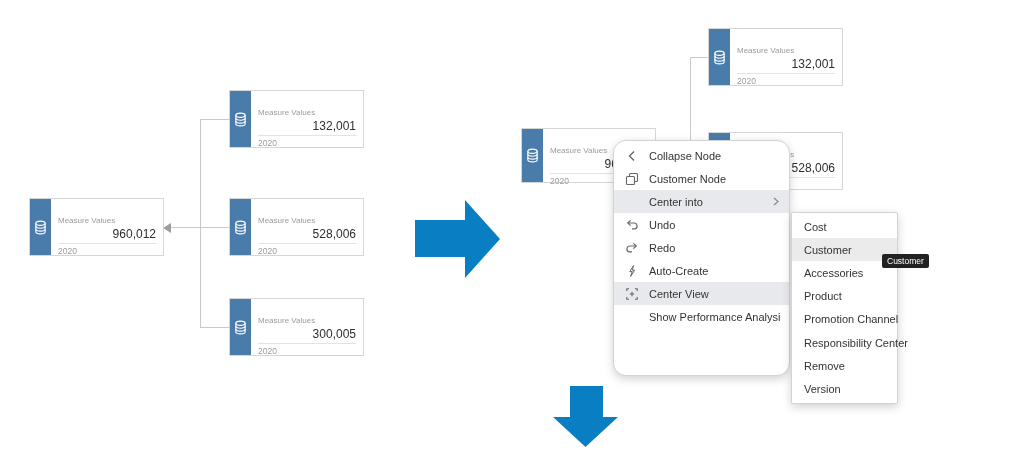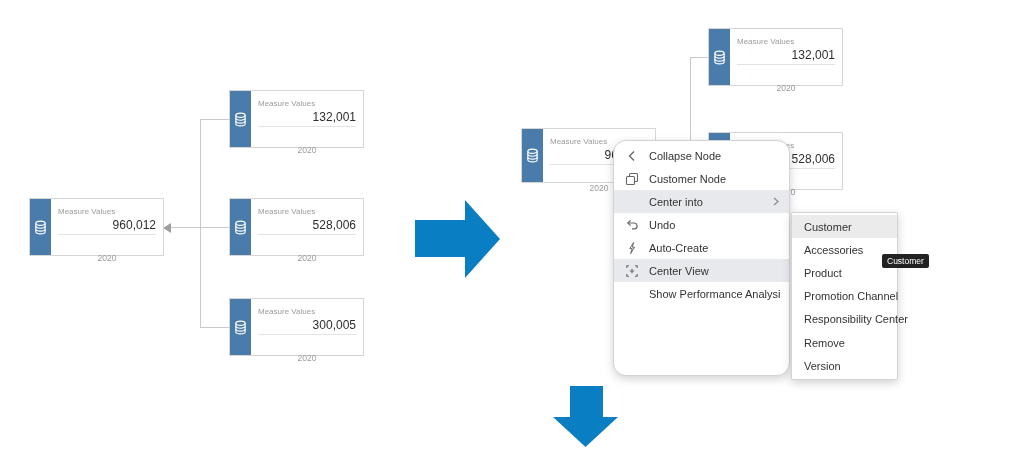"Measure Values" .node-measure { margin-top: 3px -> 12px }
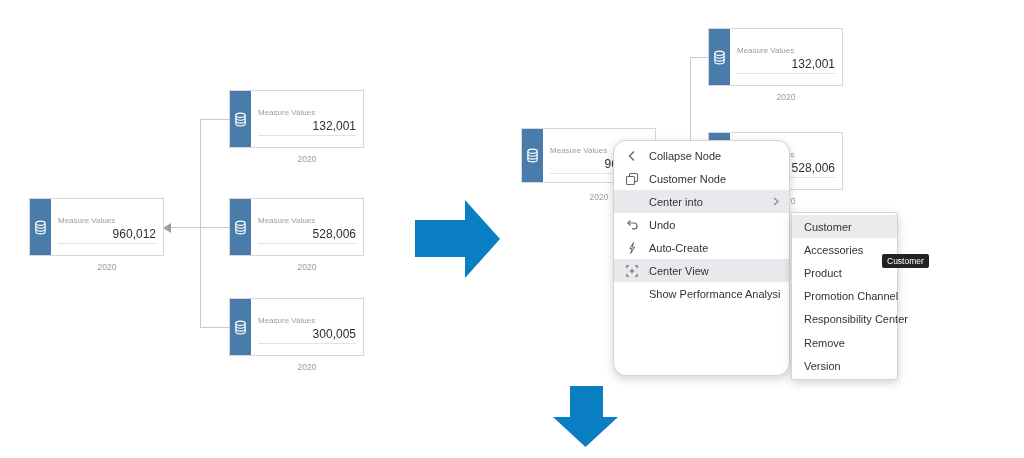"2020" .node-year { margin-top: 18px -> 2px; text-align: center -> left }
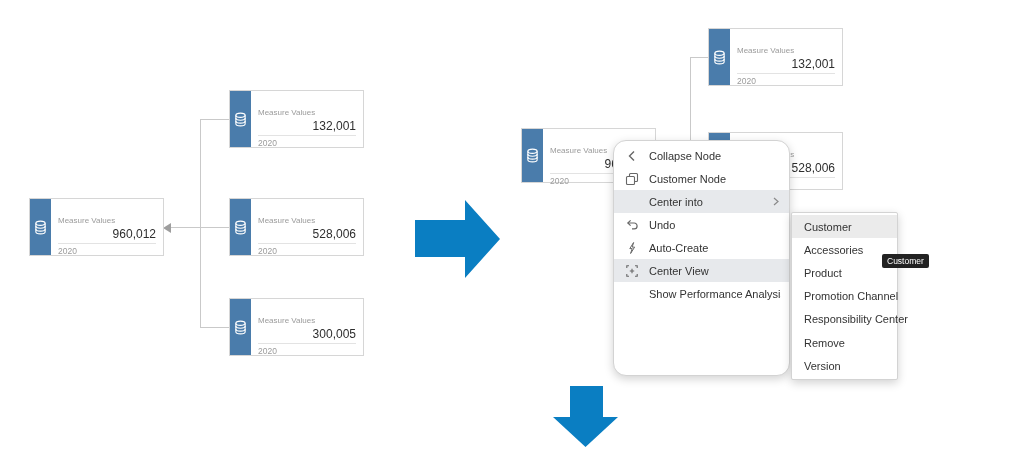"Cost" div.submenu-item { html: none -> <div>Cost</div> }
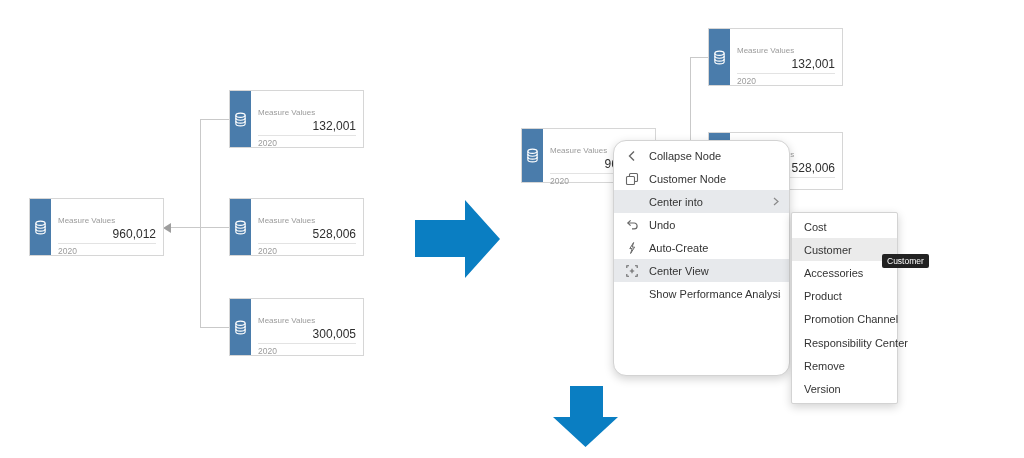"Redo" div.menu-item { html: none -> <div> <span> <svg> <path></path> <polyline></polyline> </svg> </span> <span>Redo</span> </div> }
